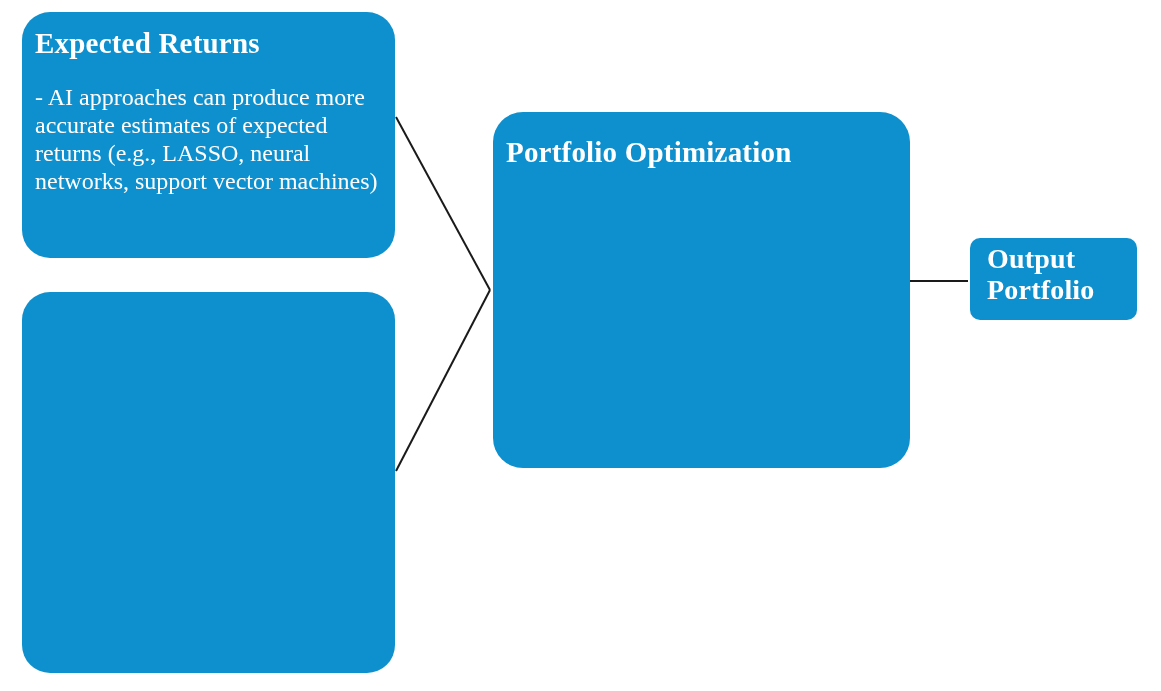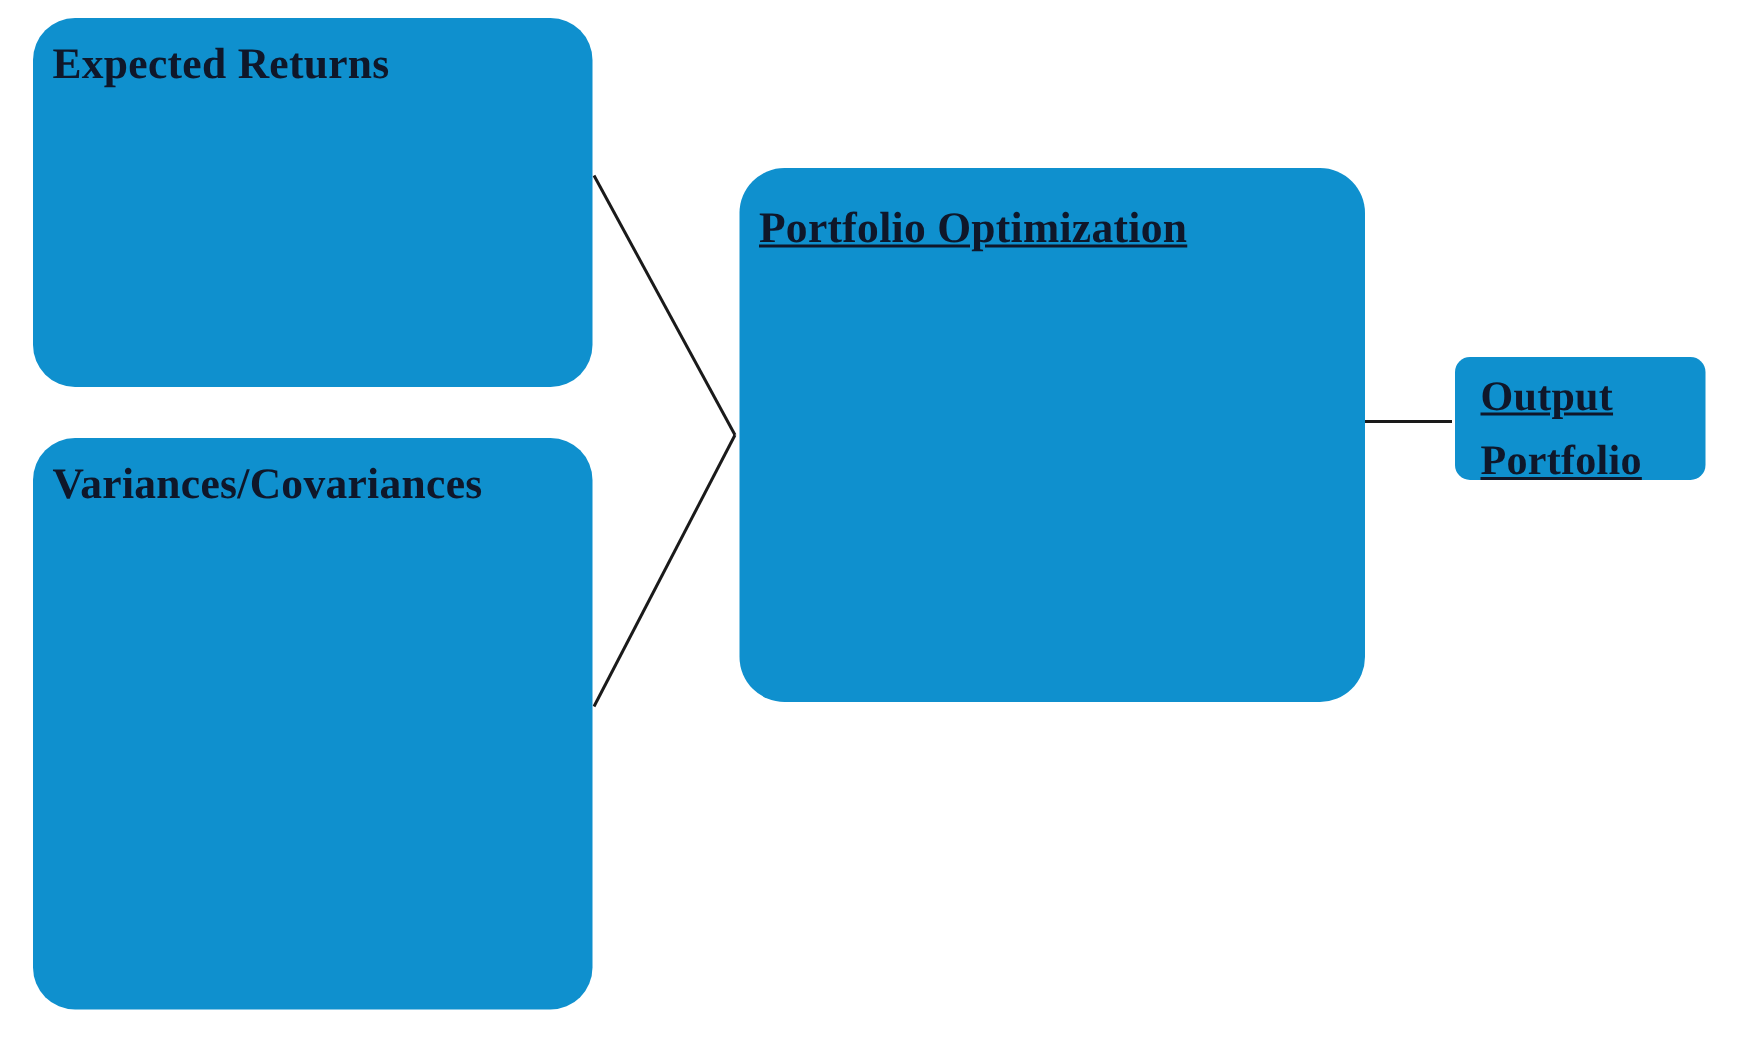"Expected Returns" .node { color: #0f172a -> #ffffff }
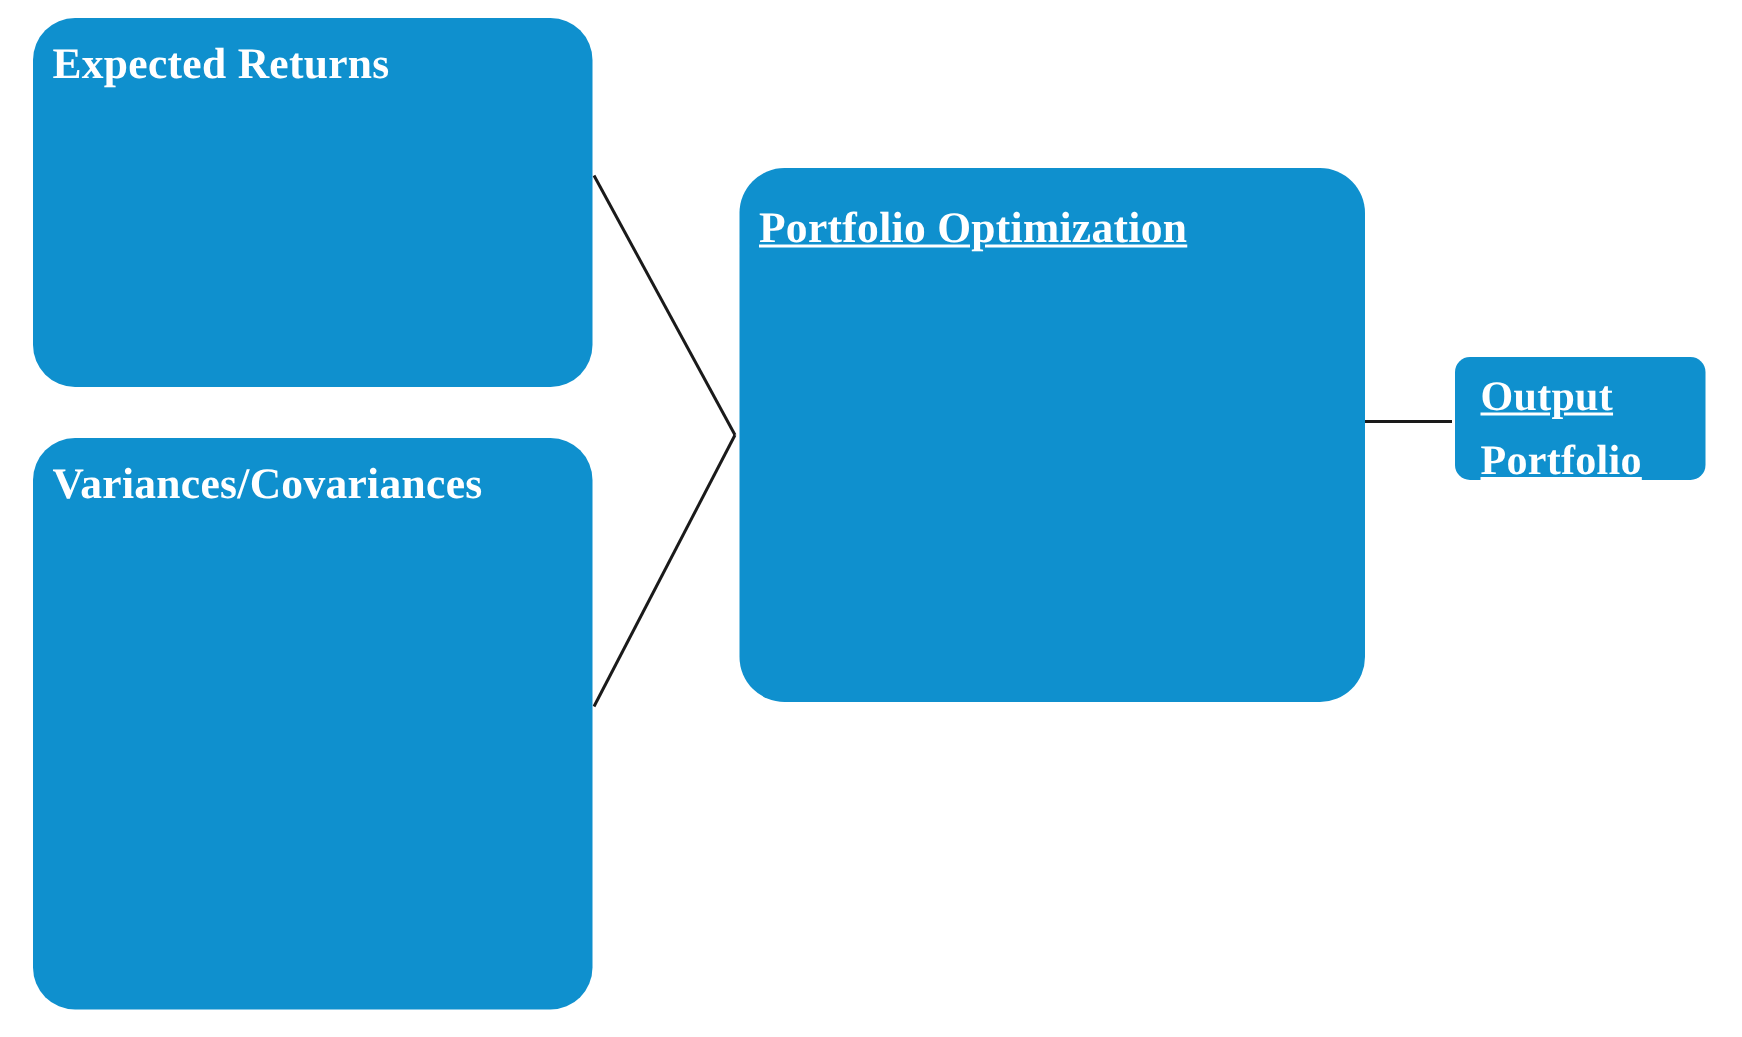"- AI approaches can produce" p { html: none -> <p>- AI approaches can produce more accurate estimates of expected returns (e.g., LASSO, neural networks, support vector machines)</p> }
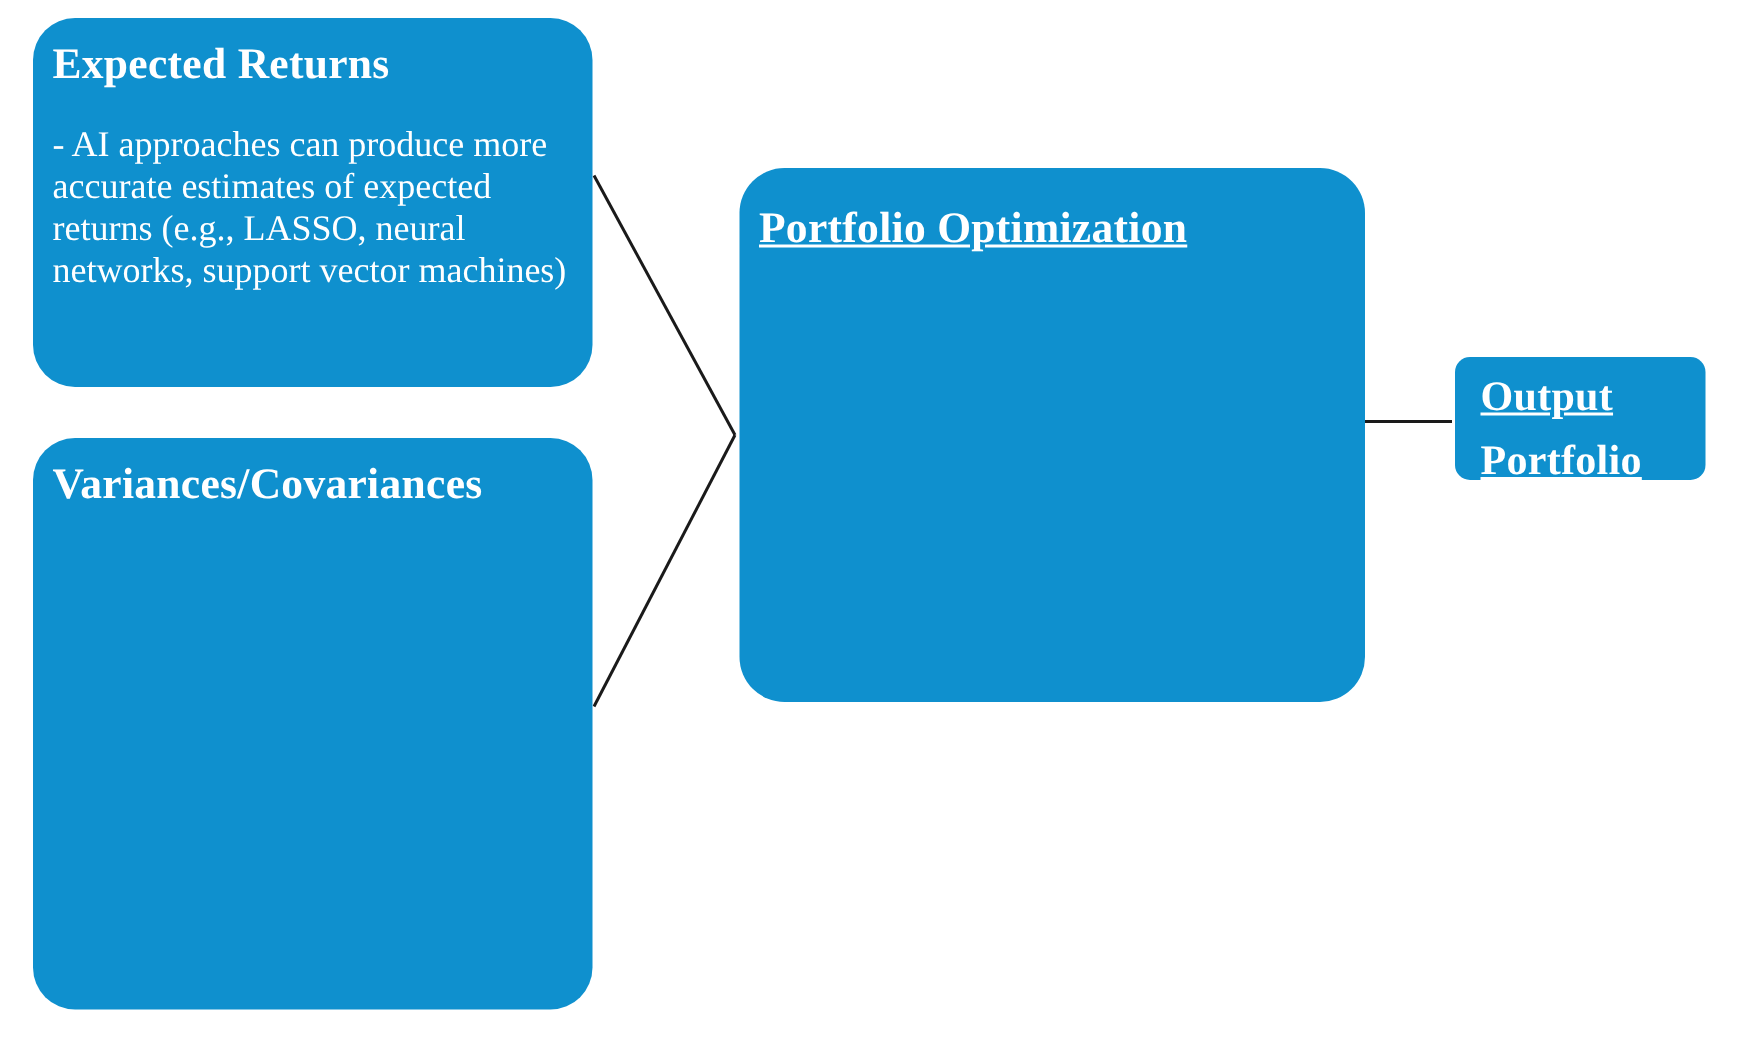"Portfolio Optimization" #node-portfolio-optimization { text-decoration: underline -> none }
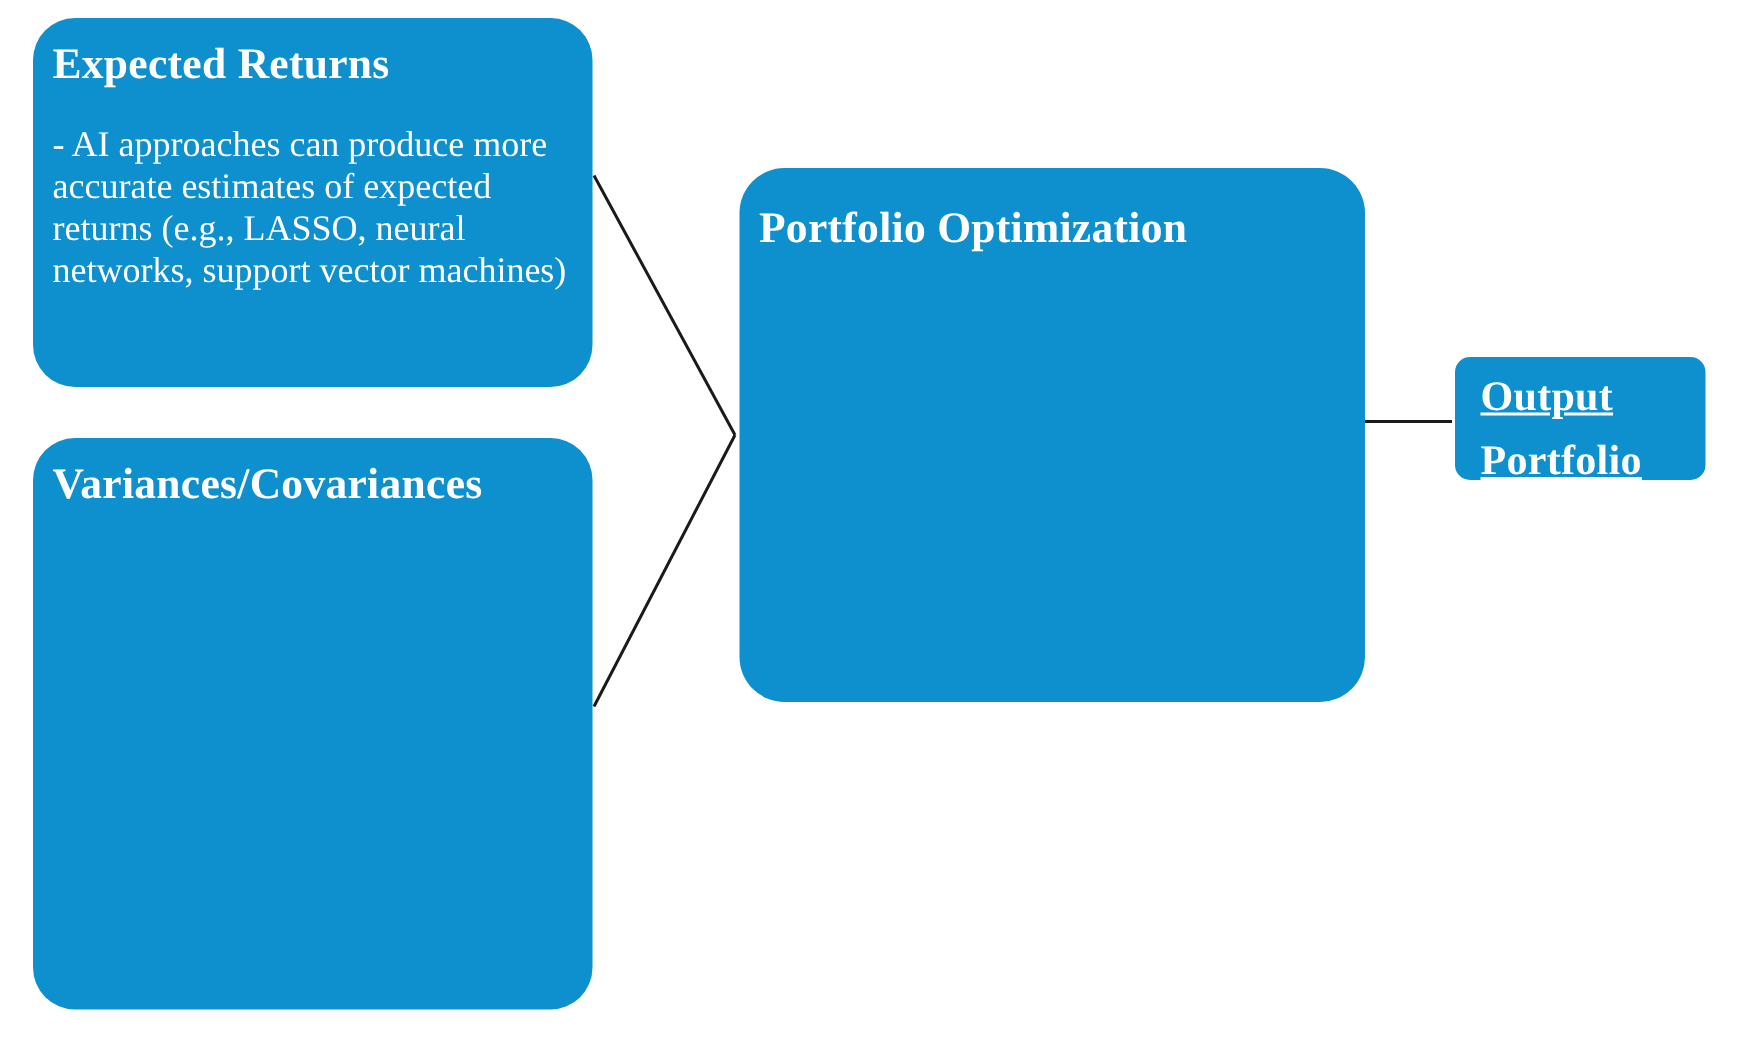"Output Portfolio" #node-output-portfolio .node-title { line-height: 43px -> 31px; text-decoration: underline -> none }
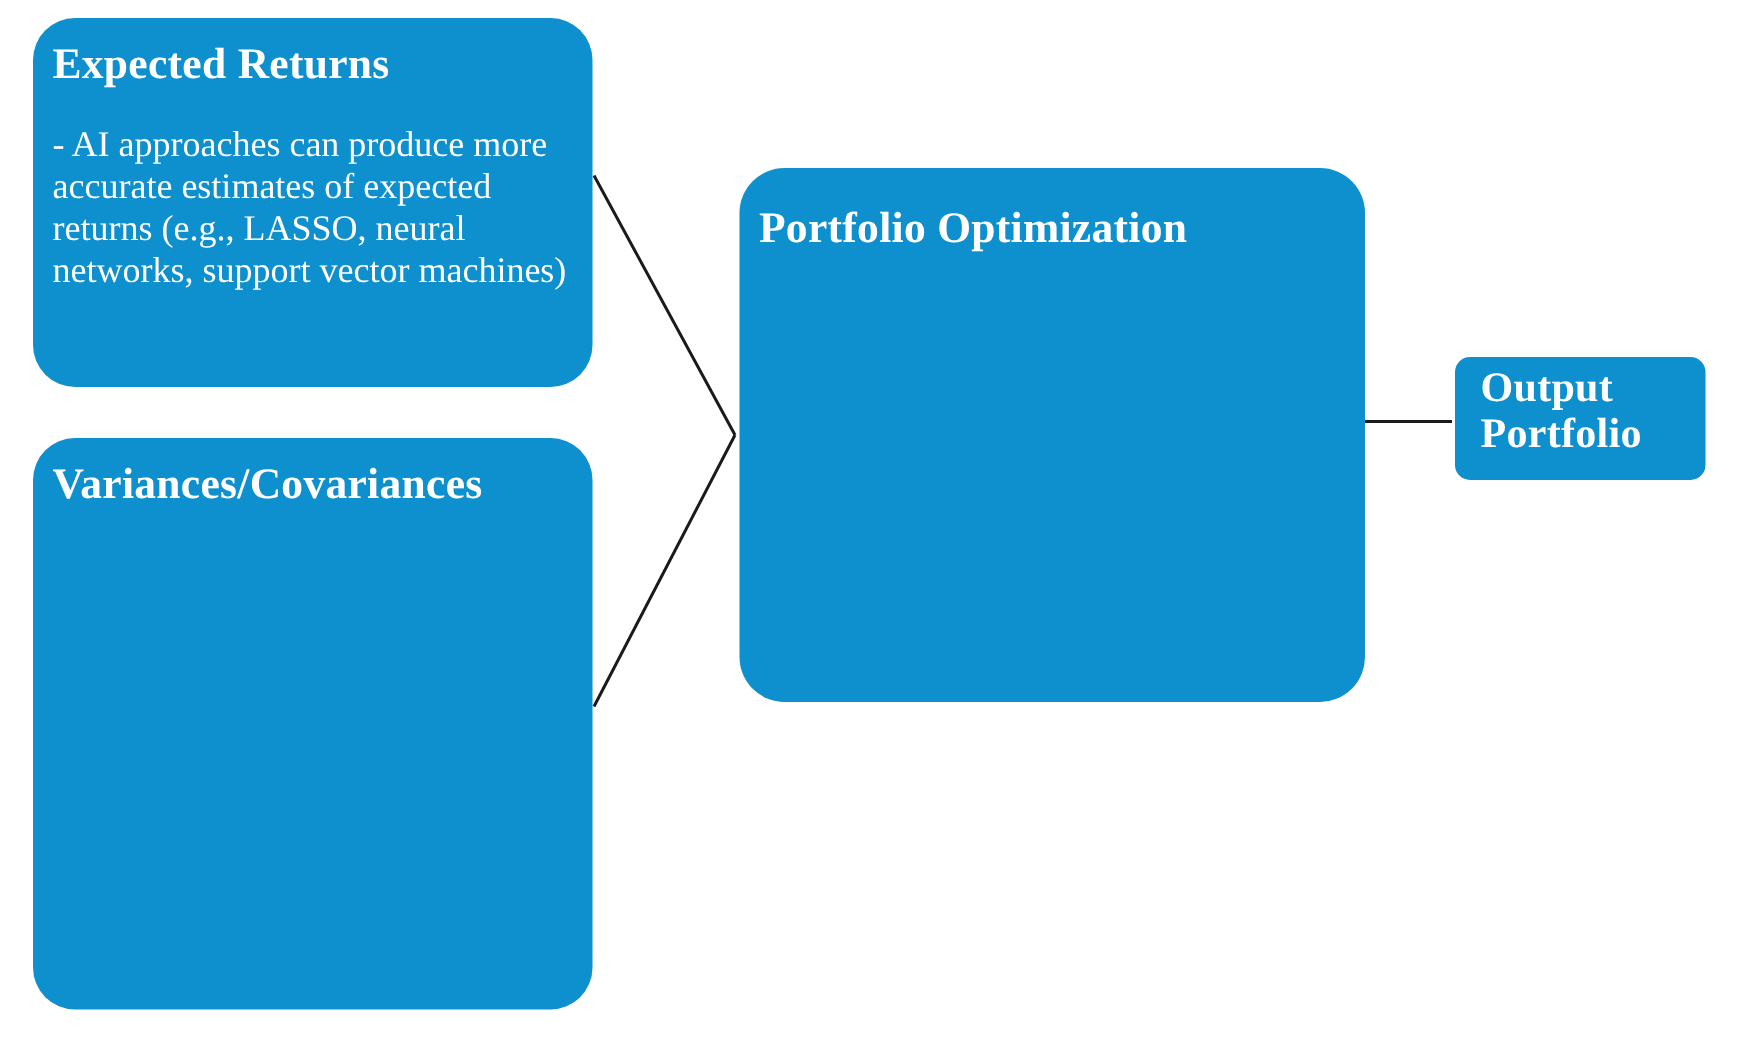"Variances/Covariances" h2.node-title { html: <h2>Variances/Covariances</h2> -> none }
